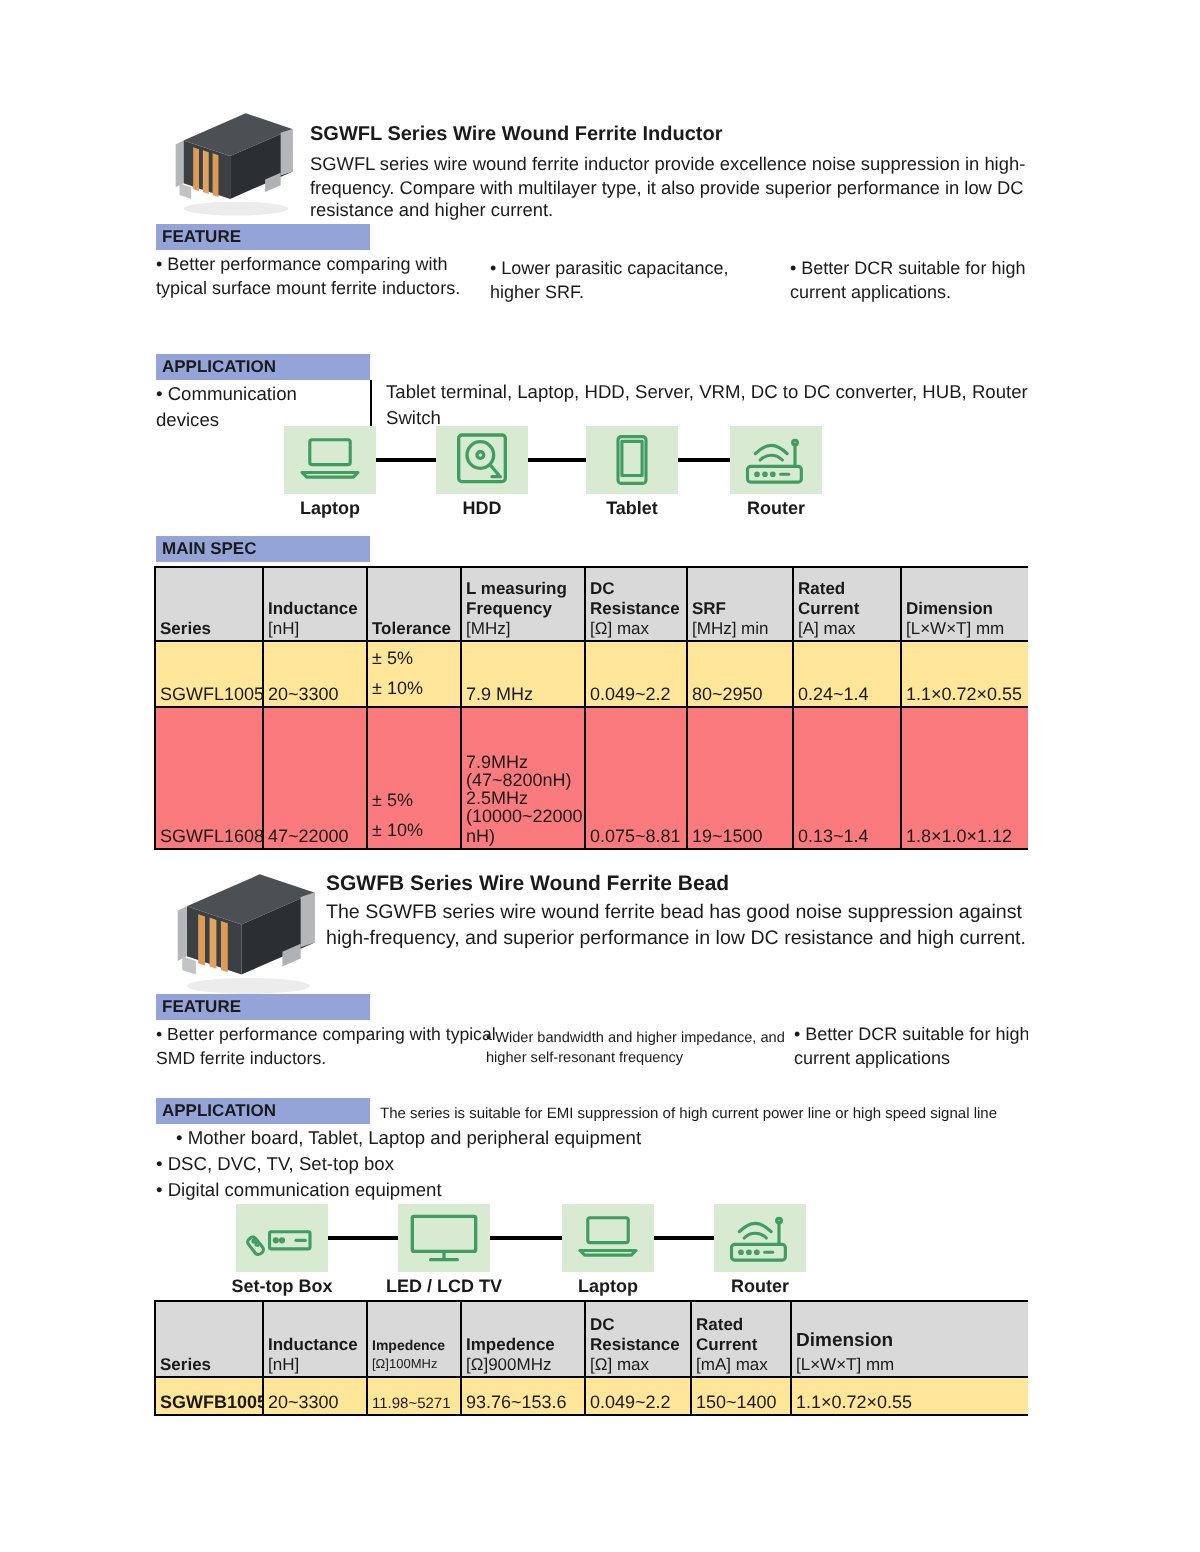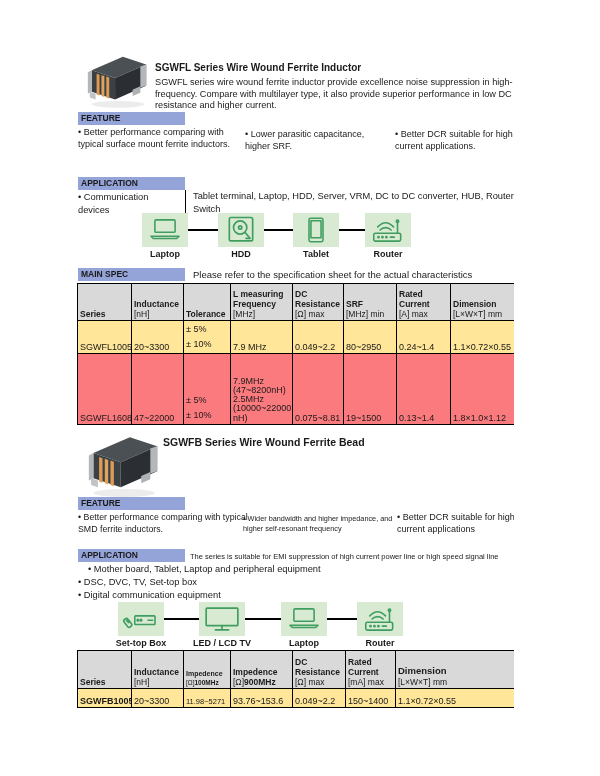"Please refer to the specification" div.abs { html: <div>Please refer to the specification sheet for the actual characteristics</div> -> none }
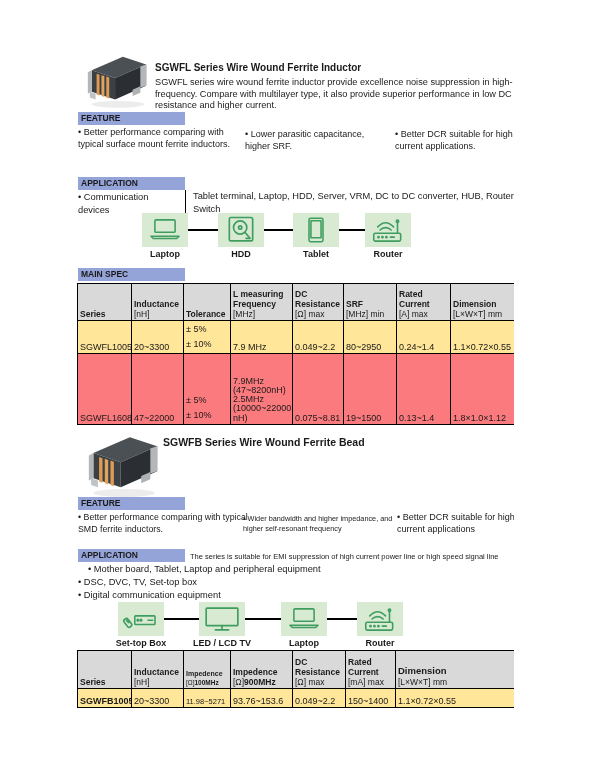"The SGWFB series wire wound" div.abs { html: none -> <div>The SGWFB series wire wound ferrite bead has good noise suppression against high-frequency, and superior performance in low DC resistance and high current.</div> }
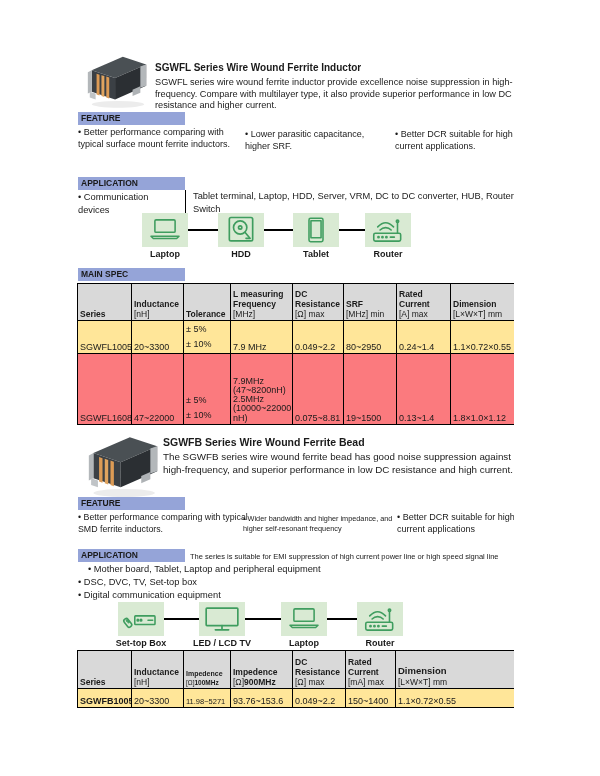"900MHz" .hub { font-weight: bold -> normal }
